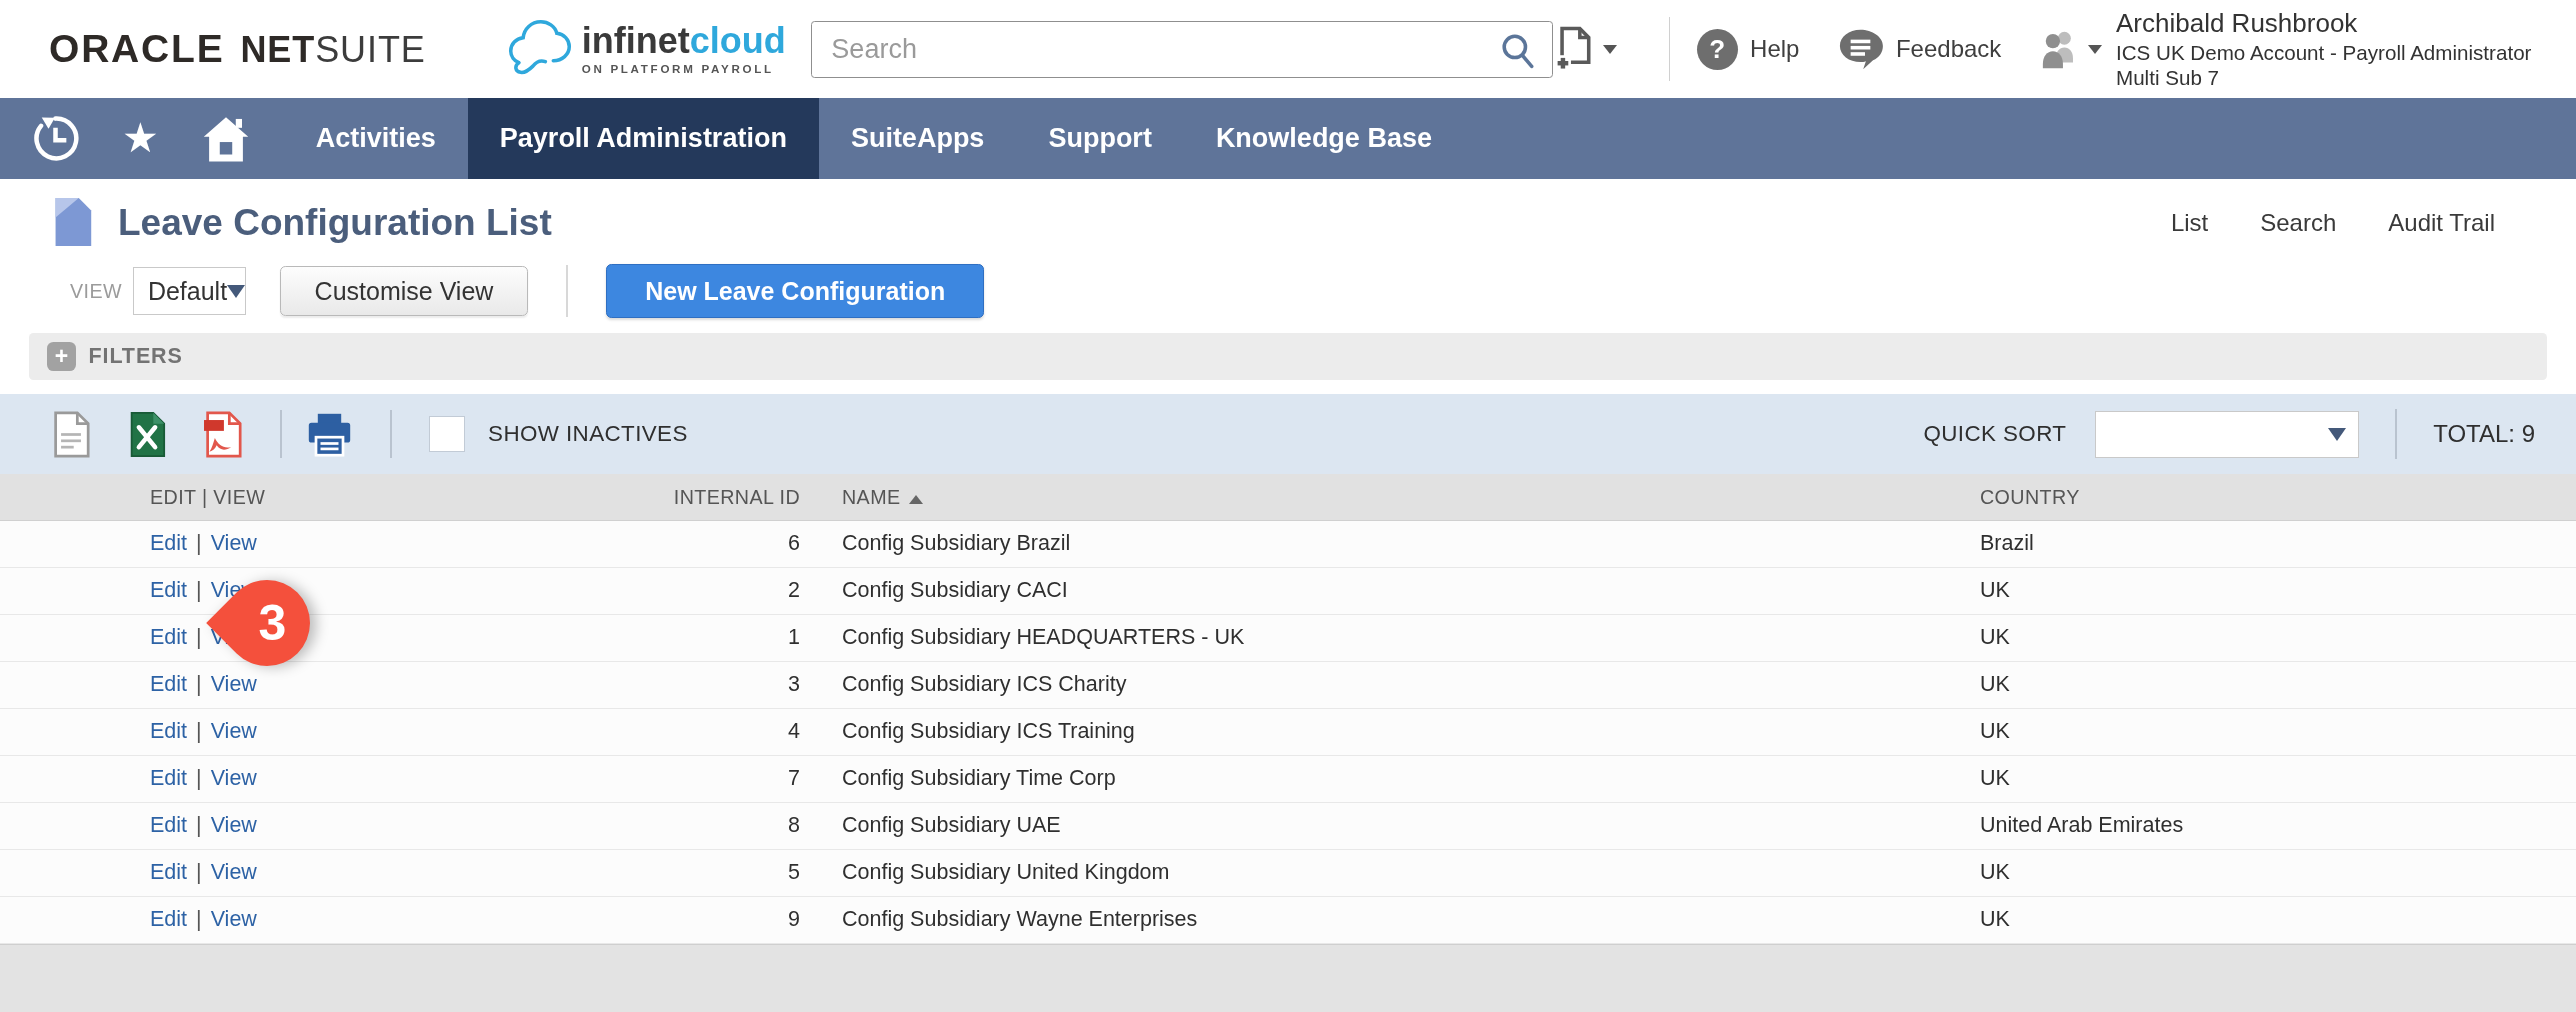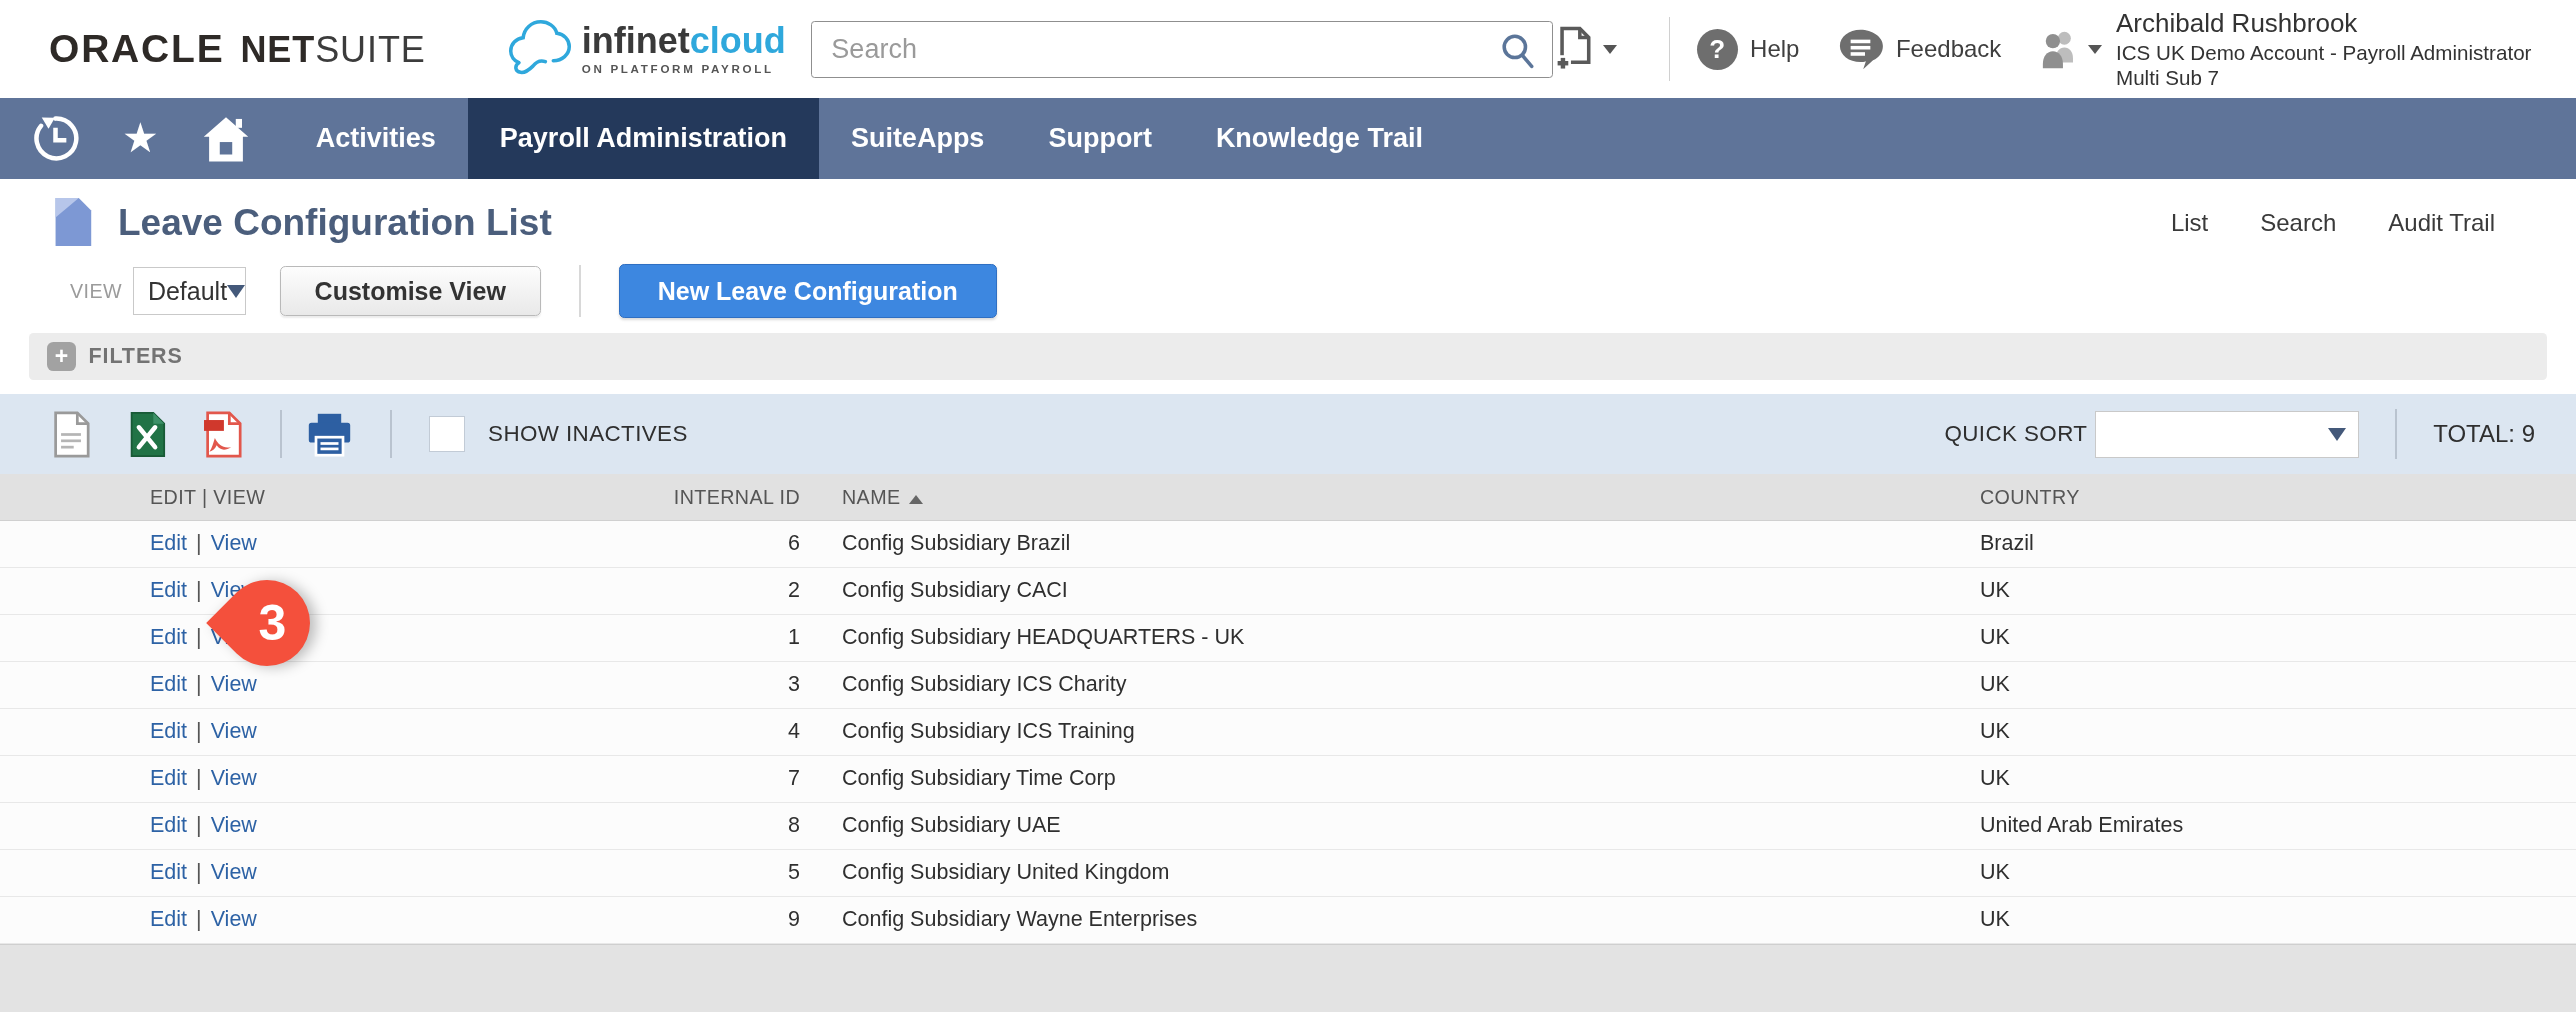"Knowledge Trail" a.nav-tab { text: Trail -> Base }
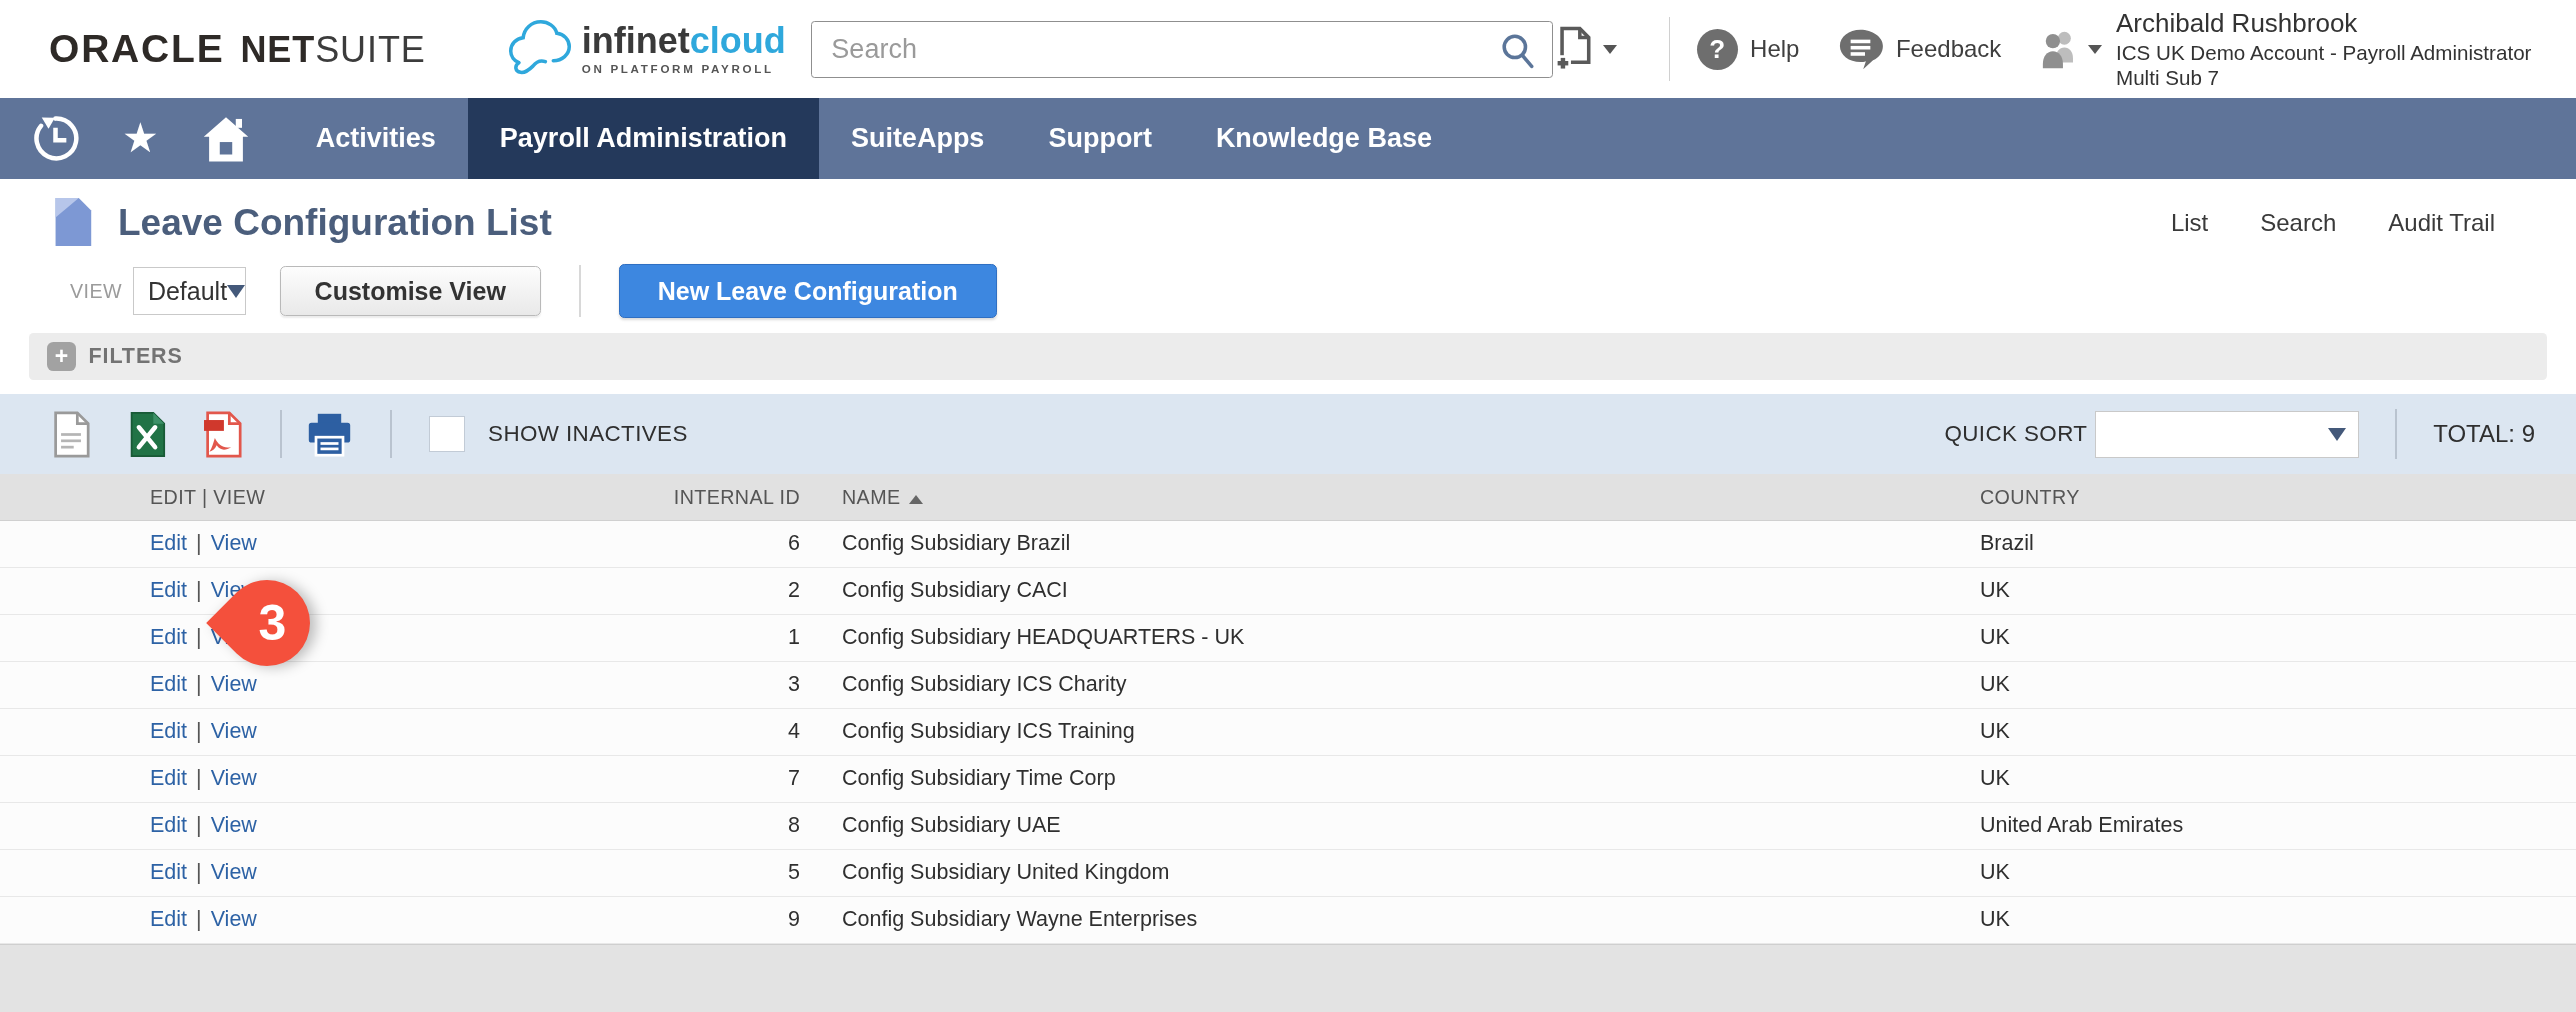"Customise View" .btn-secondary { font-weight: 700 -> 400 }
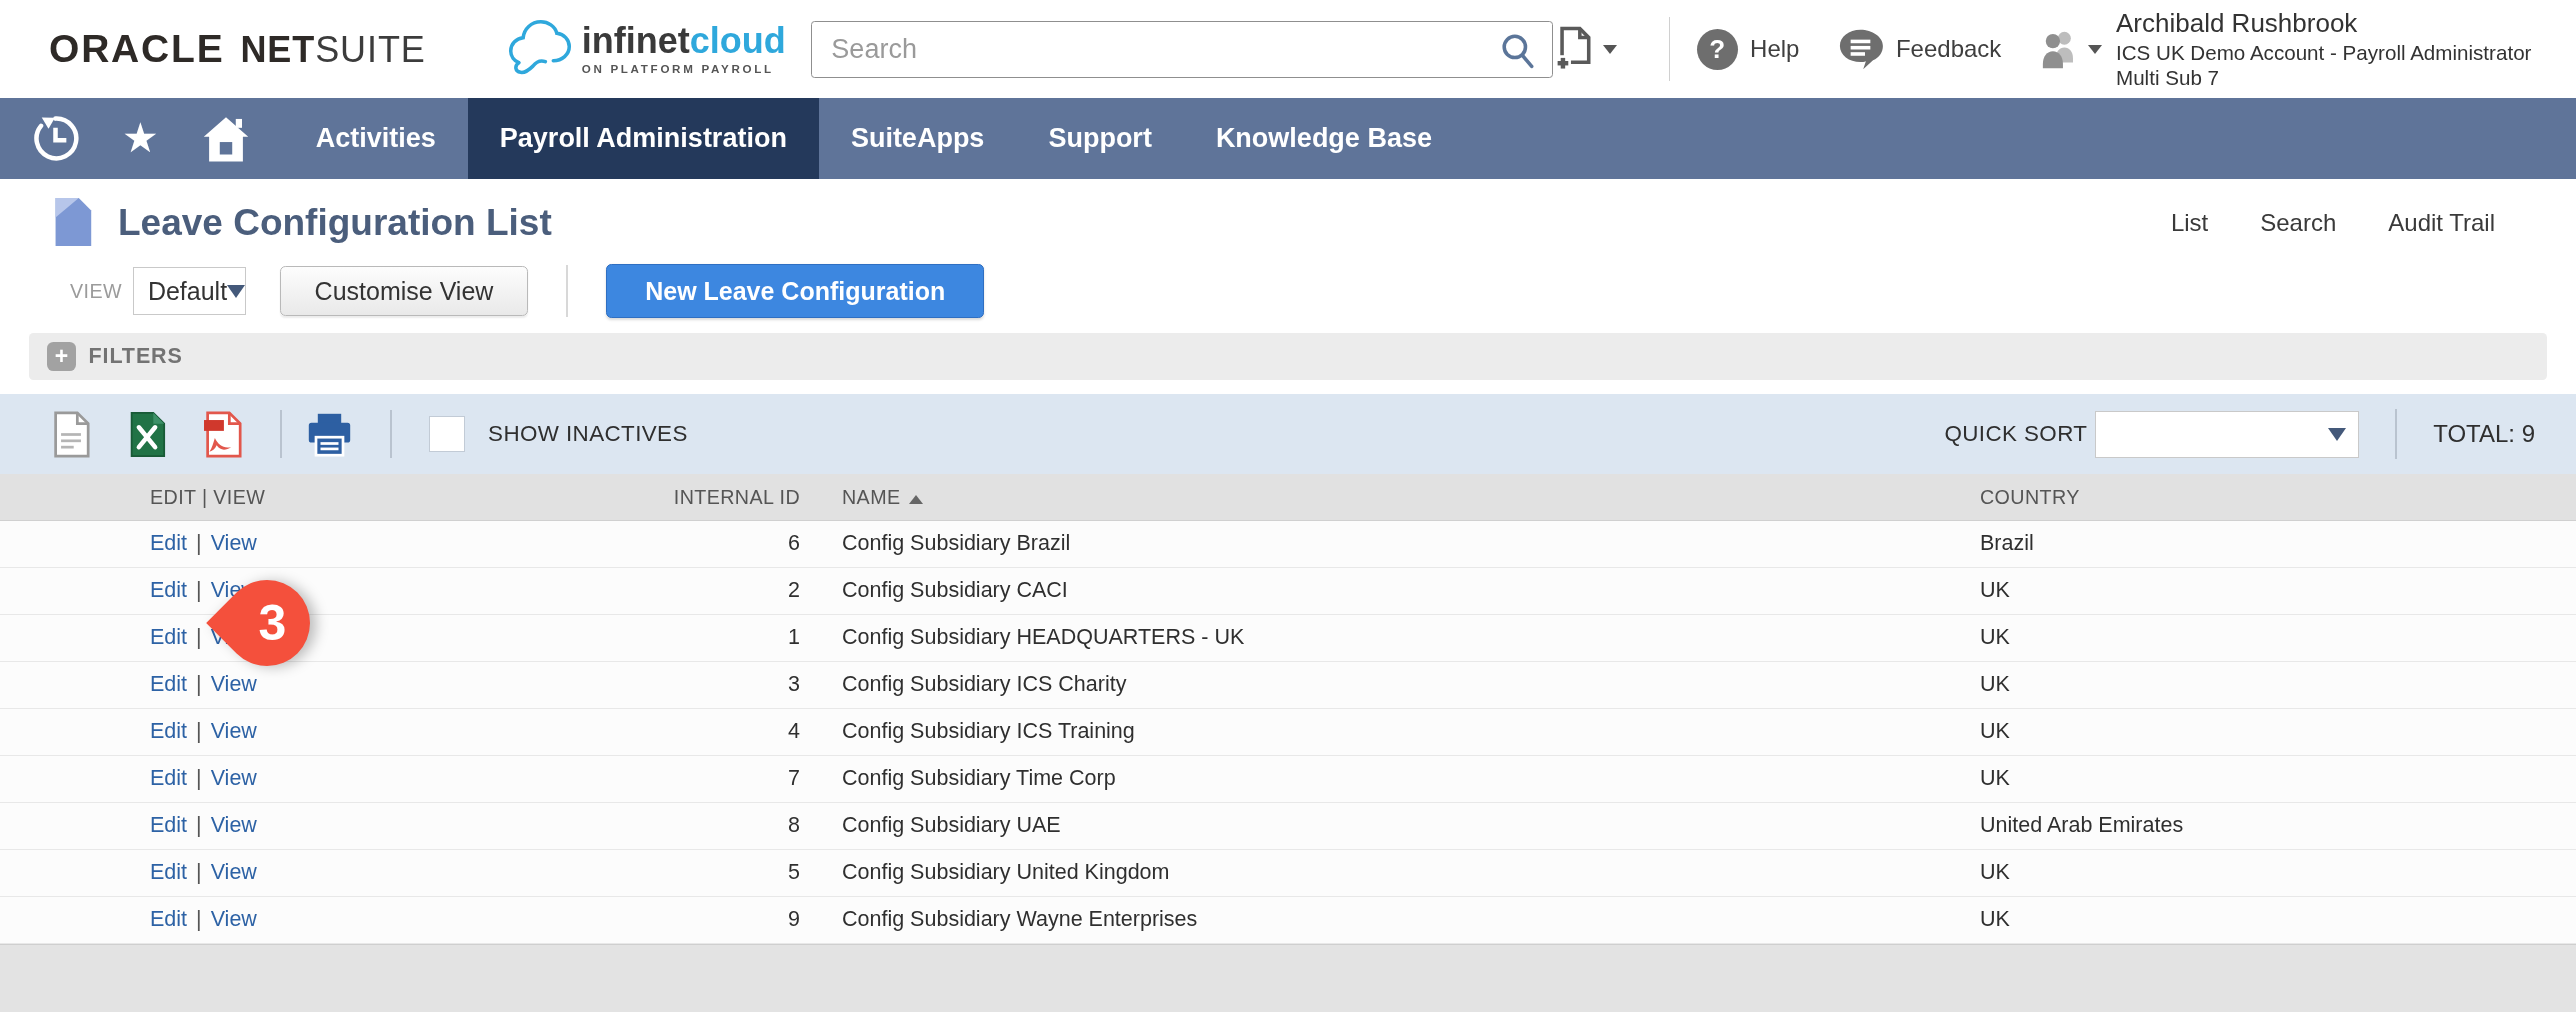"QUICK SORT" .quicksort-label { margin-right: 8px -> 29px }
